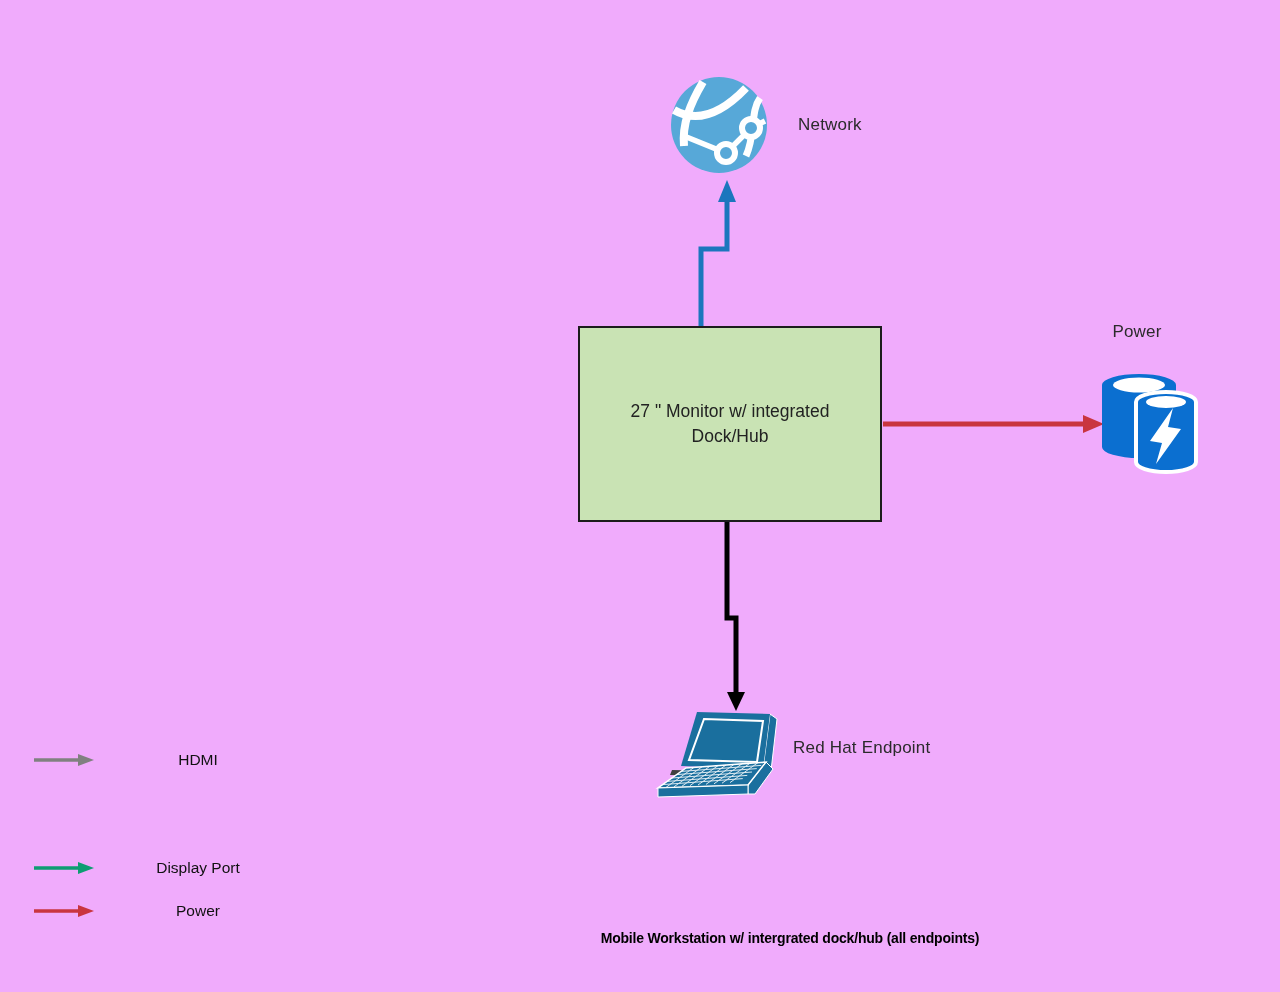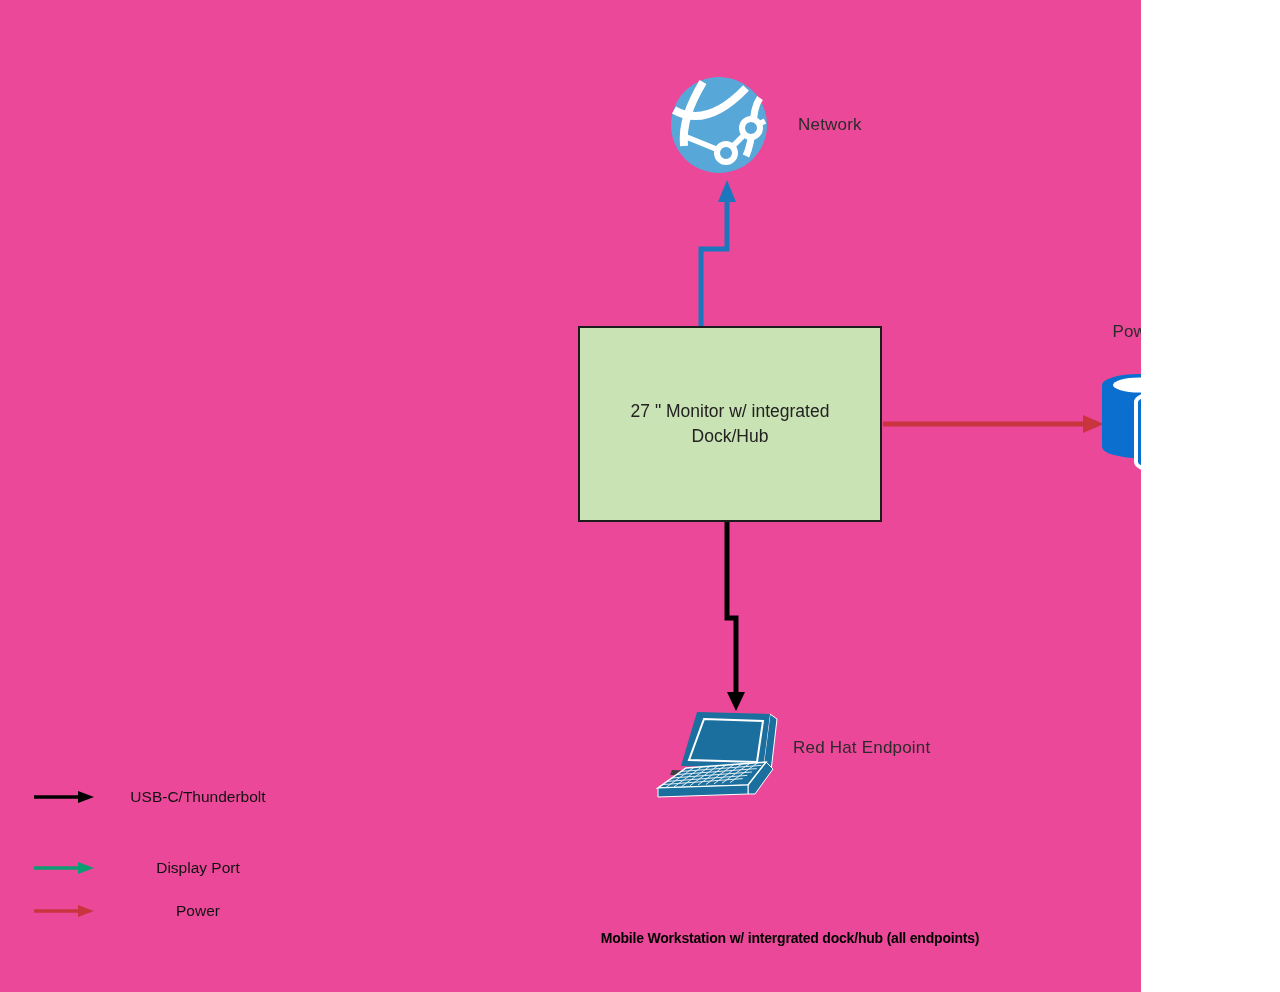"Network" .canvas { background: #ec4899 -> #f0abfc; width: 1141px -> 1280px }
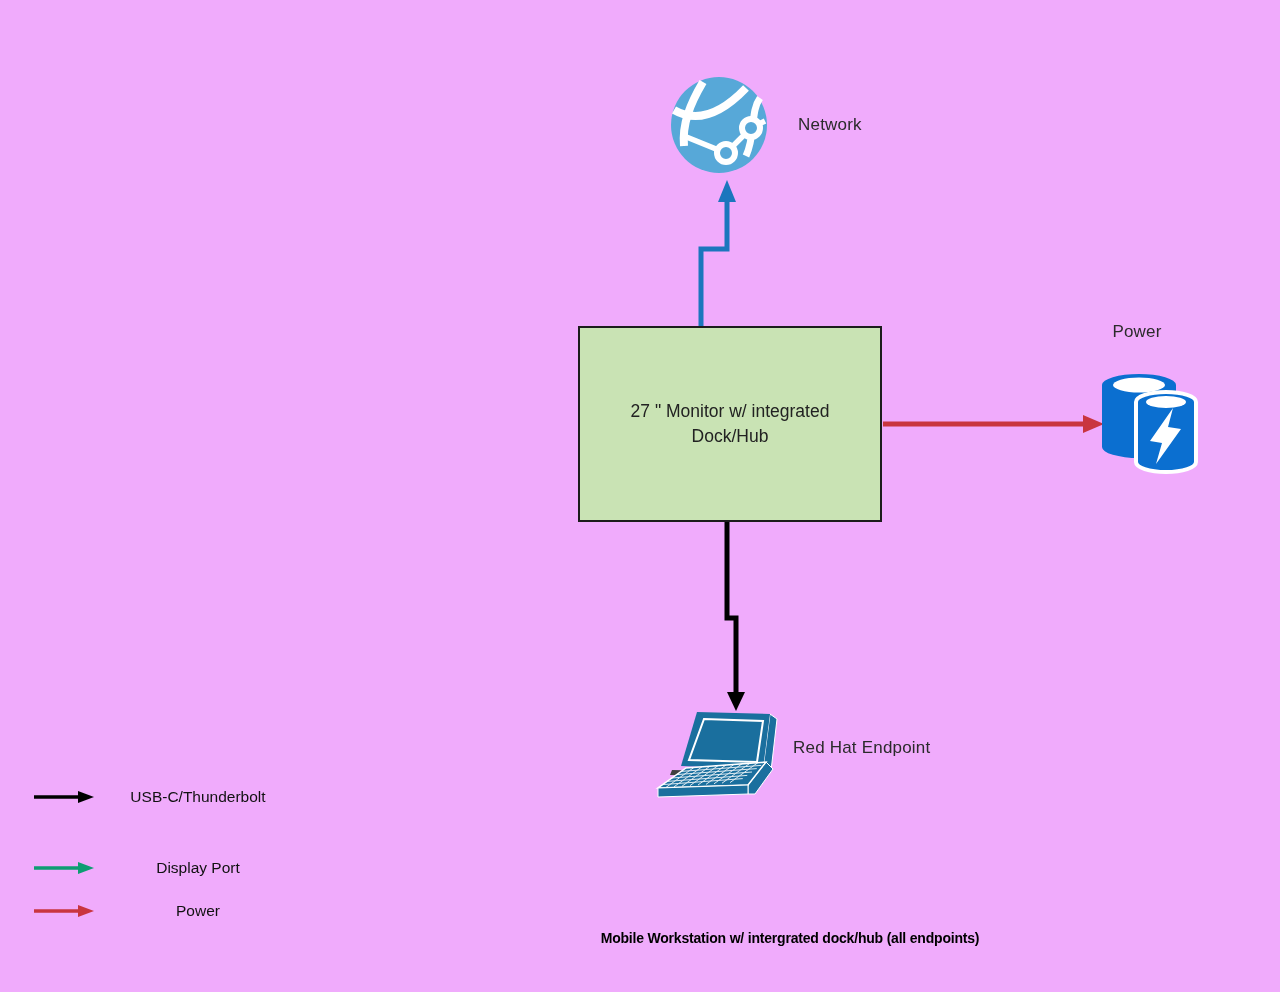"HDMI" div.legend-row { html: none -> <div> <svg> <line></line> <polygon></polygon> </svg> <span>HDMI</span> </div> }
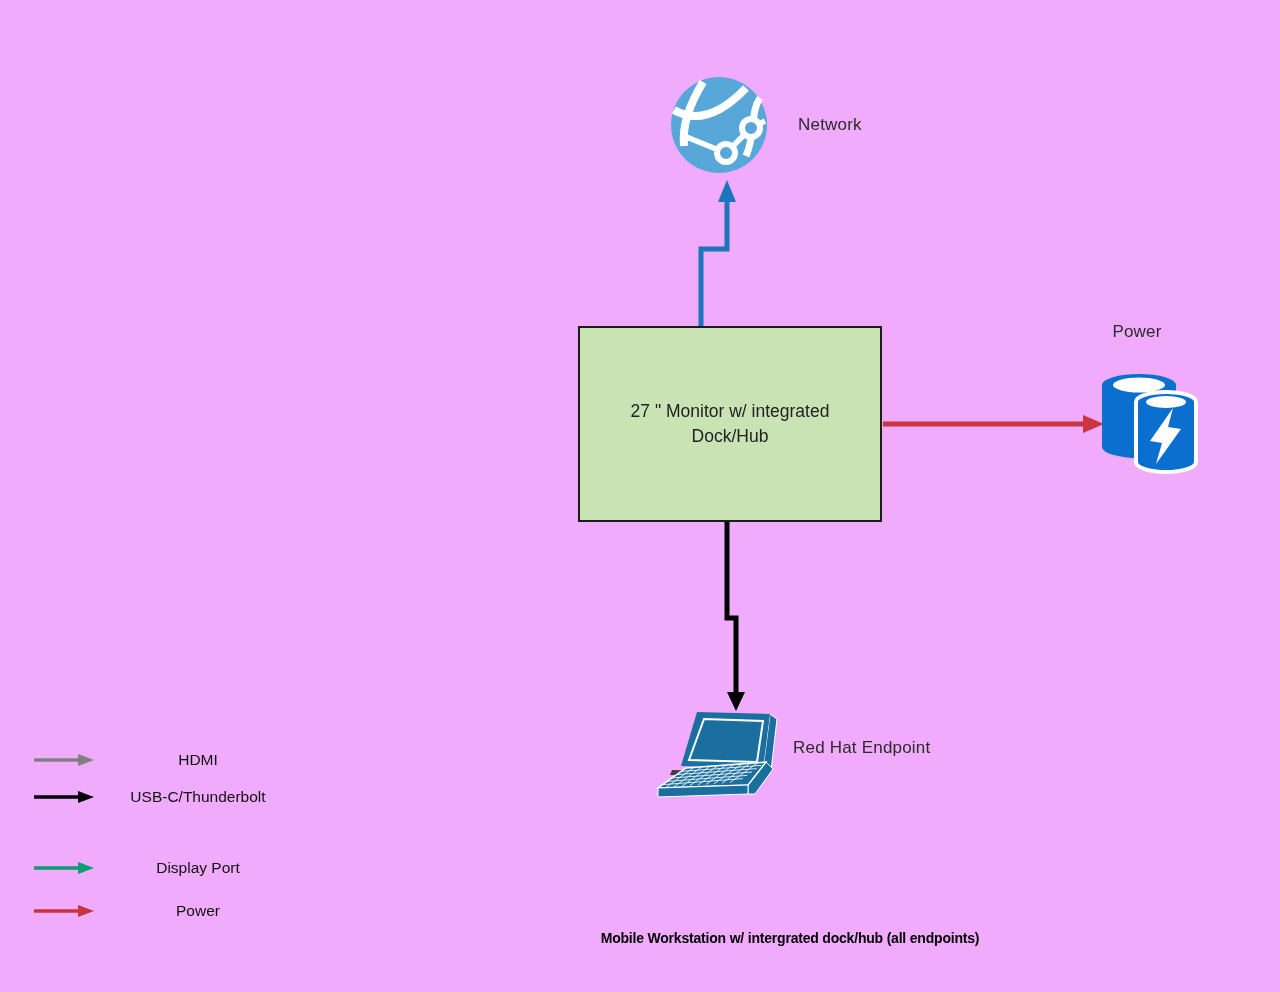"USB-C/Thunderbolt" div.legend-row { html: <div> <svg> <line></line> <polygon></polygon> </svg> <span>USB-C/Thunderbolt</span> </div> -> none }
